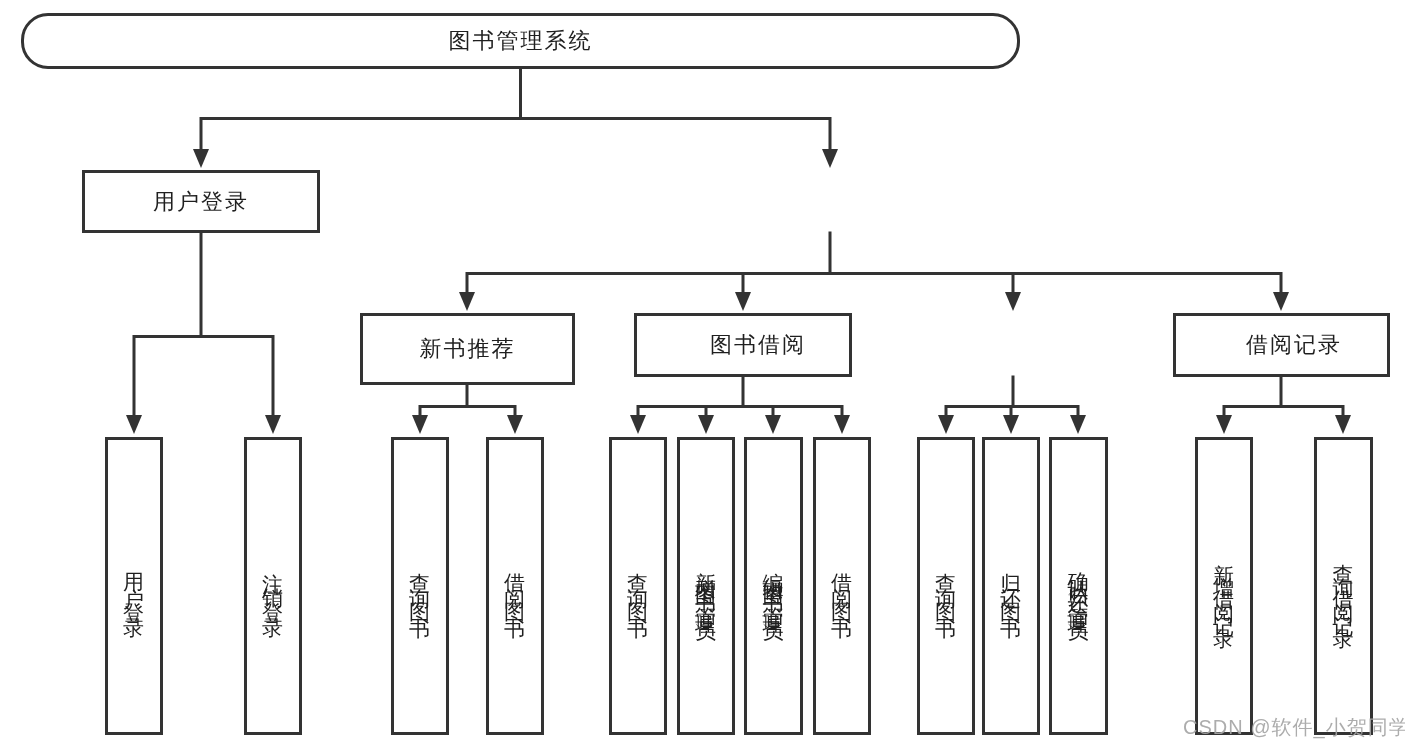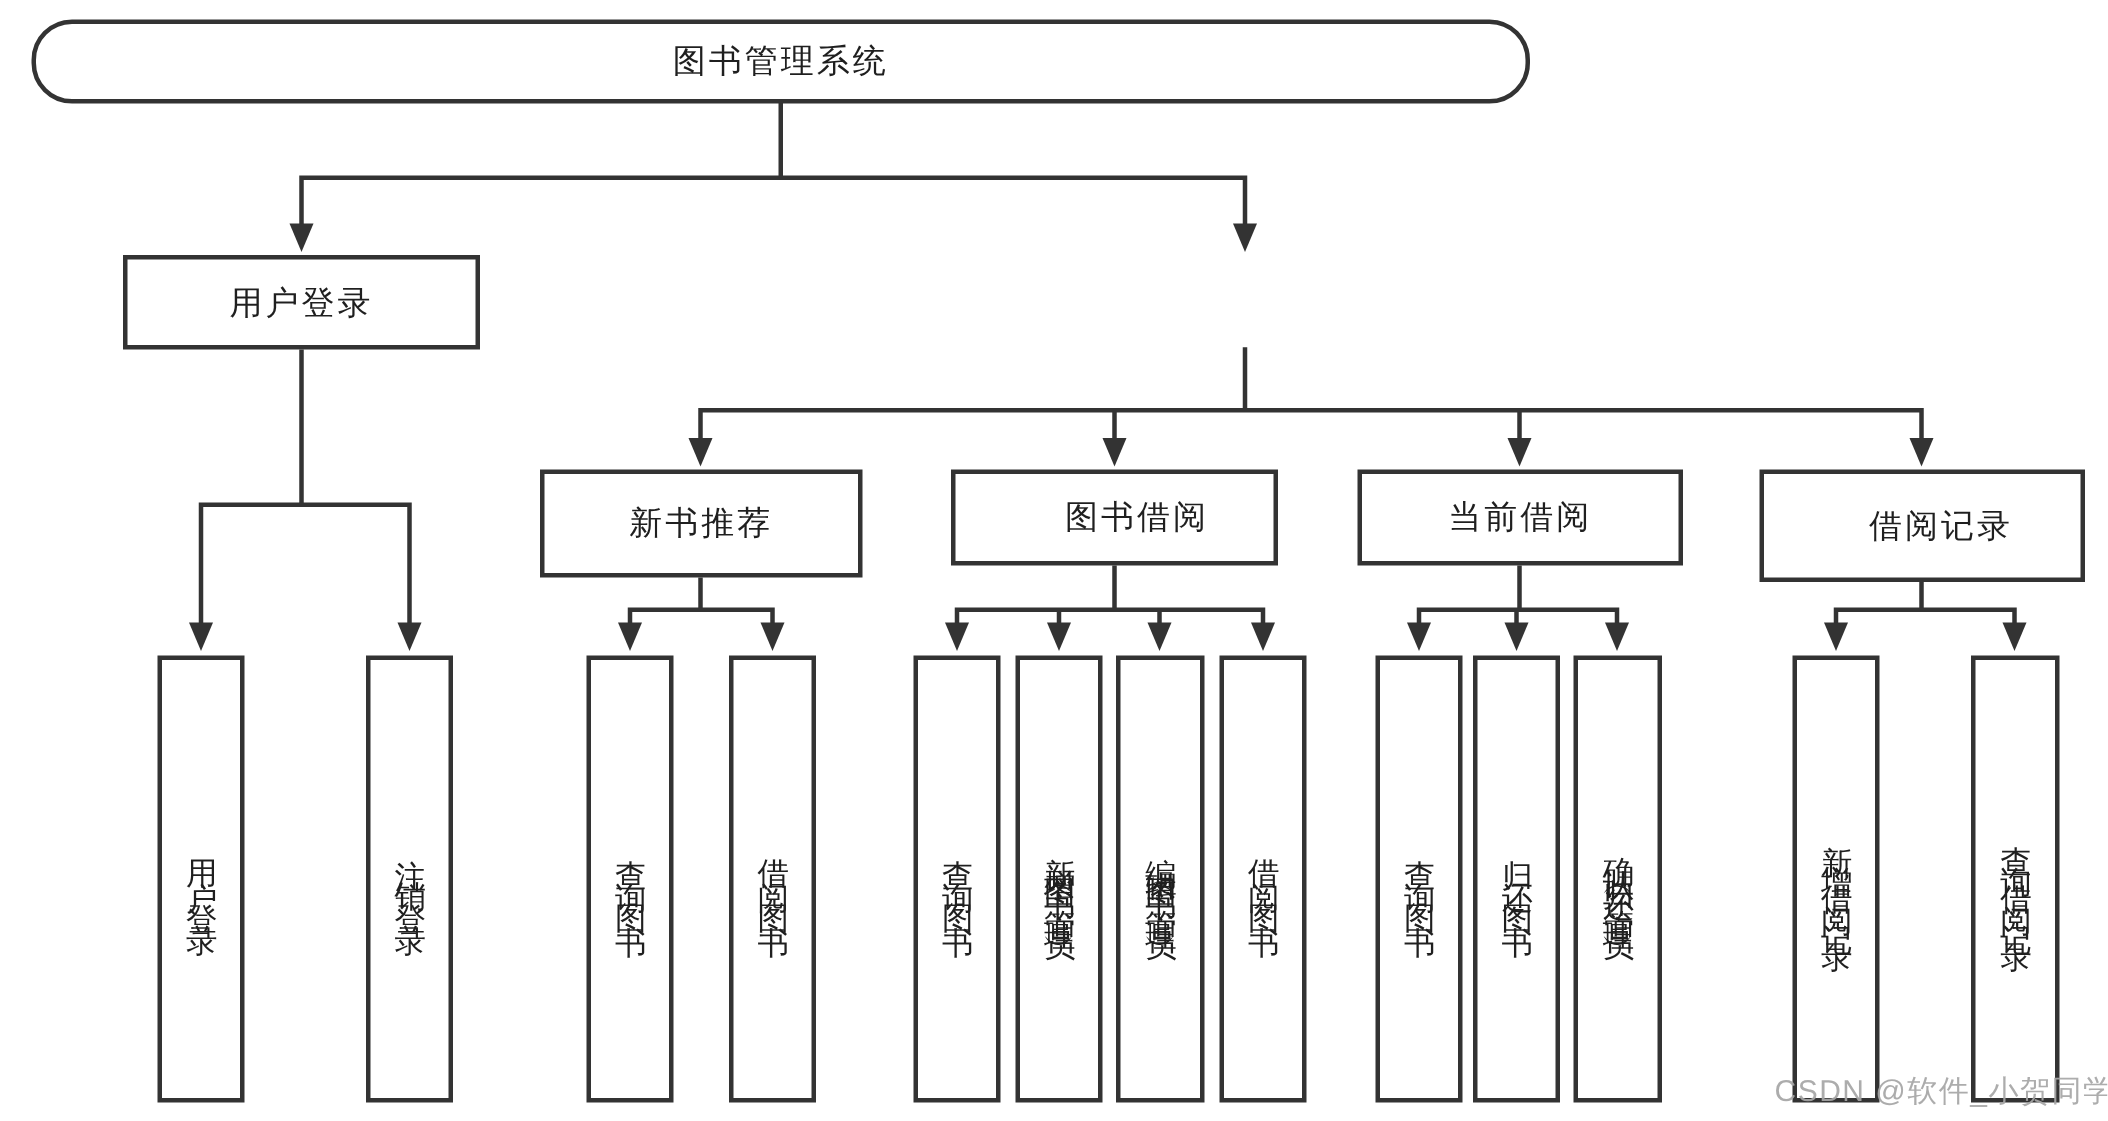"当前借阅" div.box { html: <div>当前借阅</div> -> none }
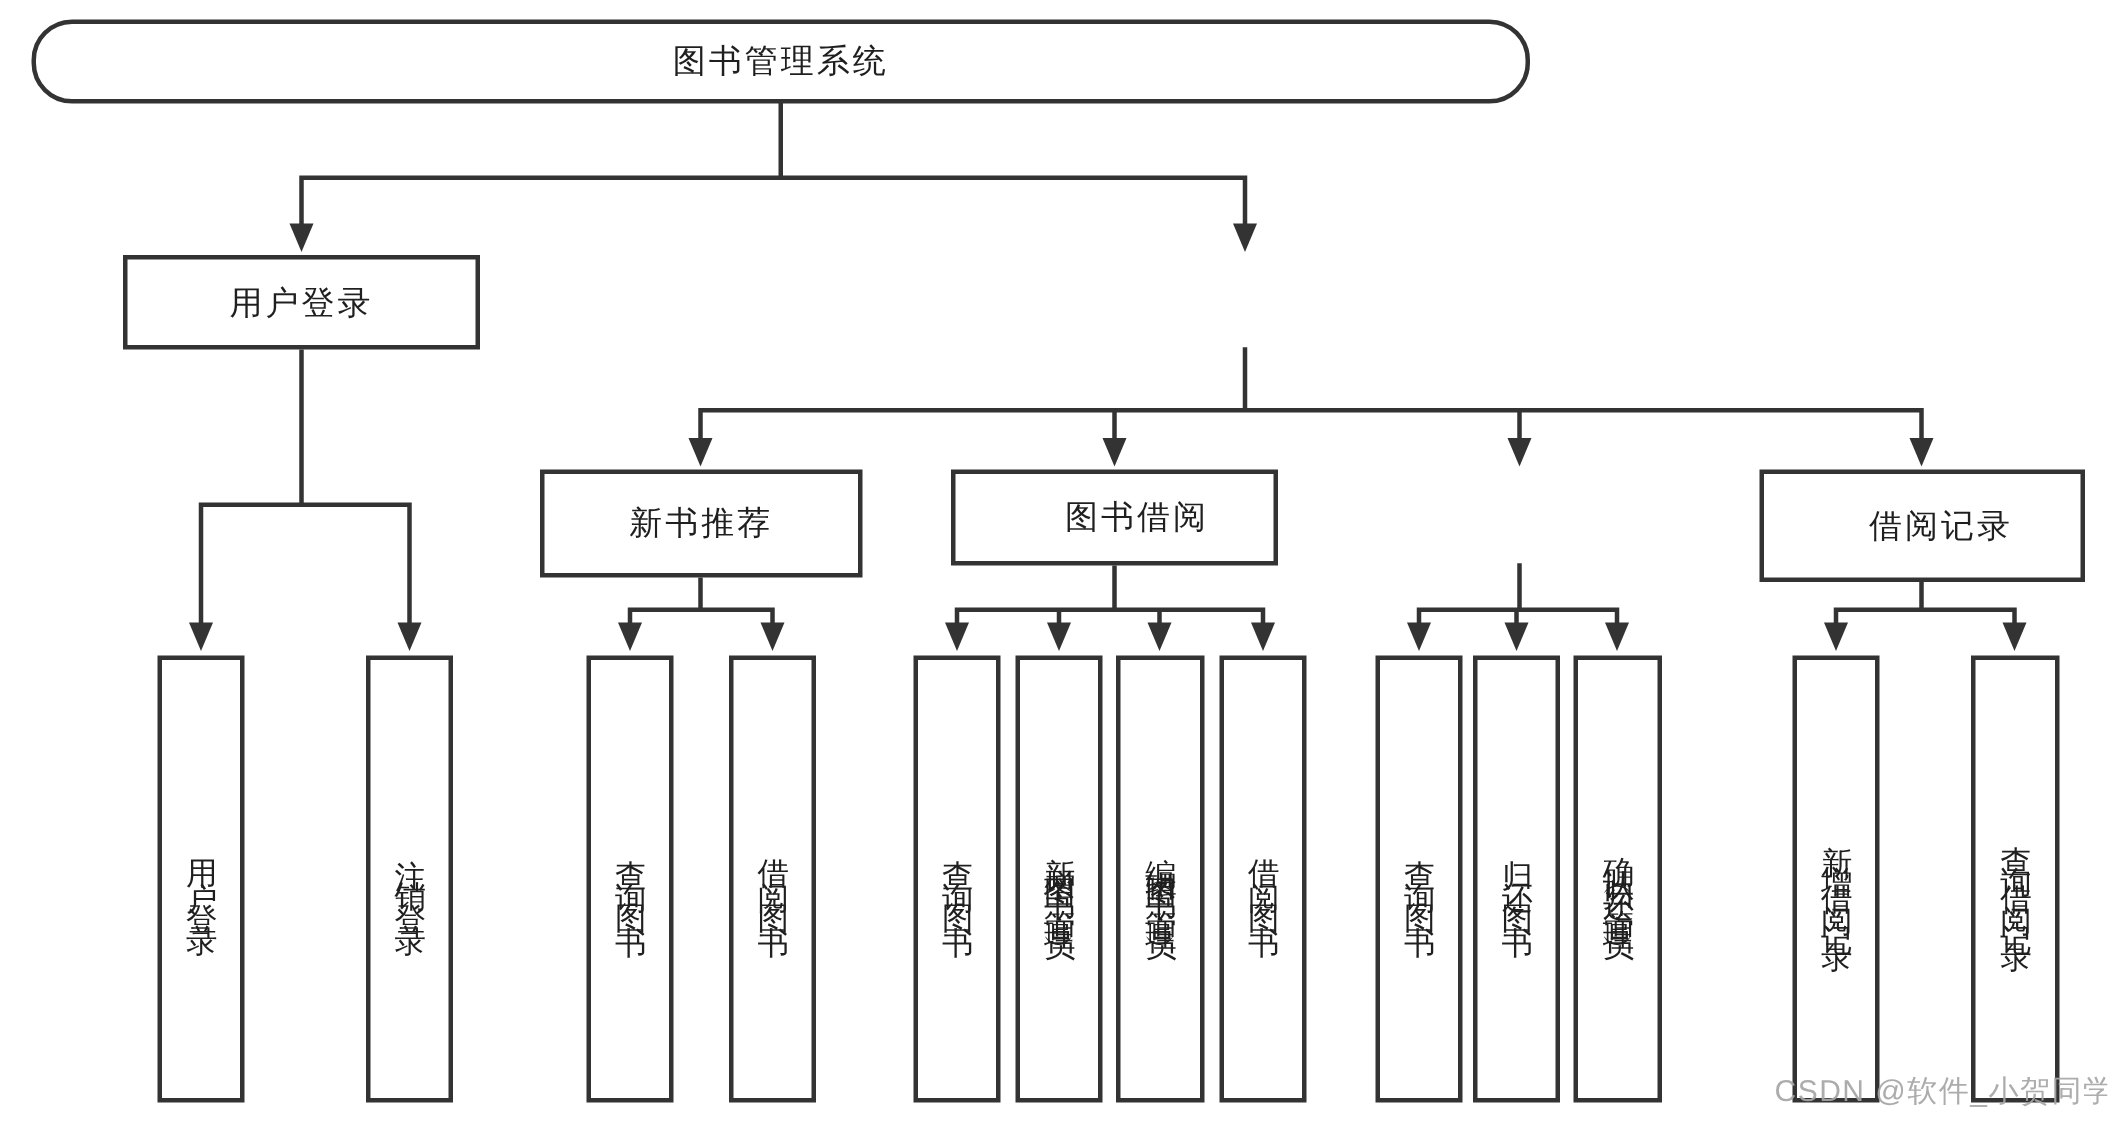"借阅记录" div.box { height: 75px -> 64px }
